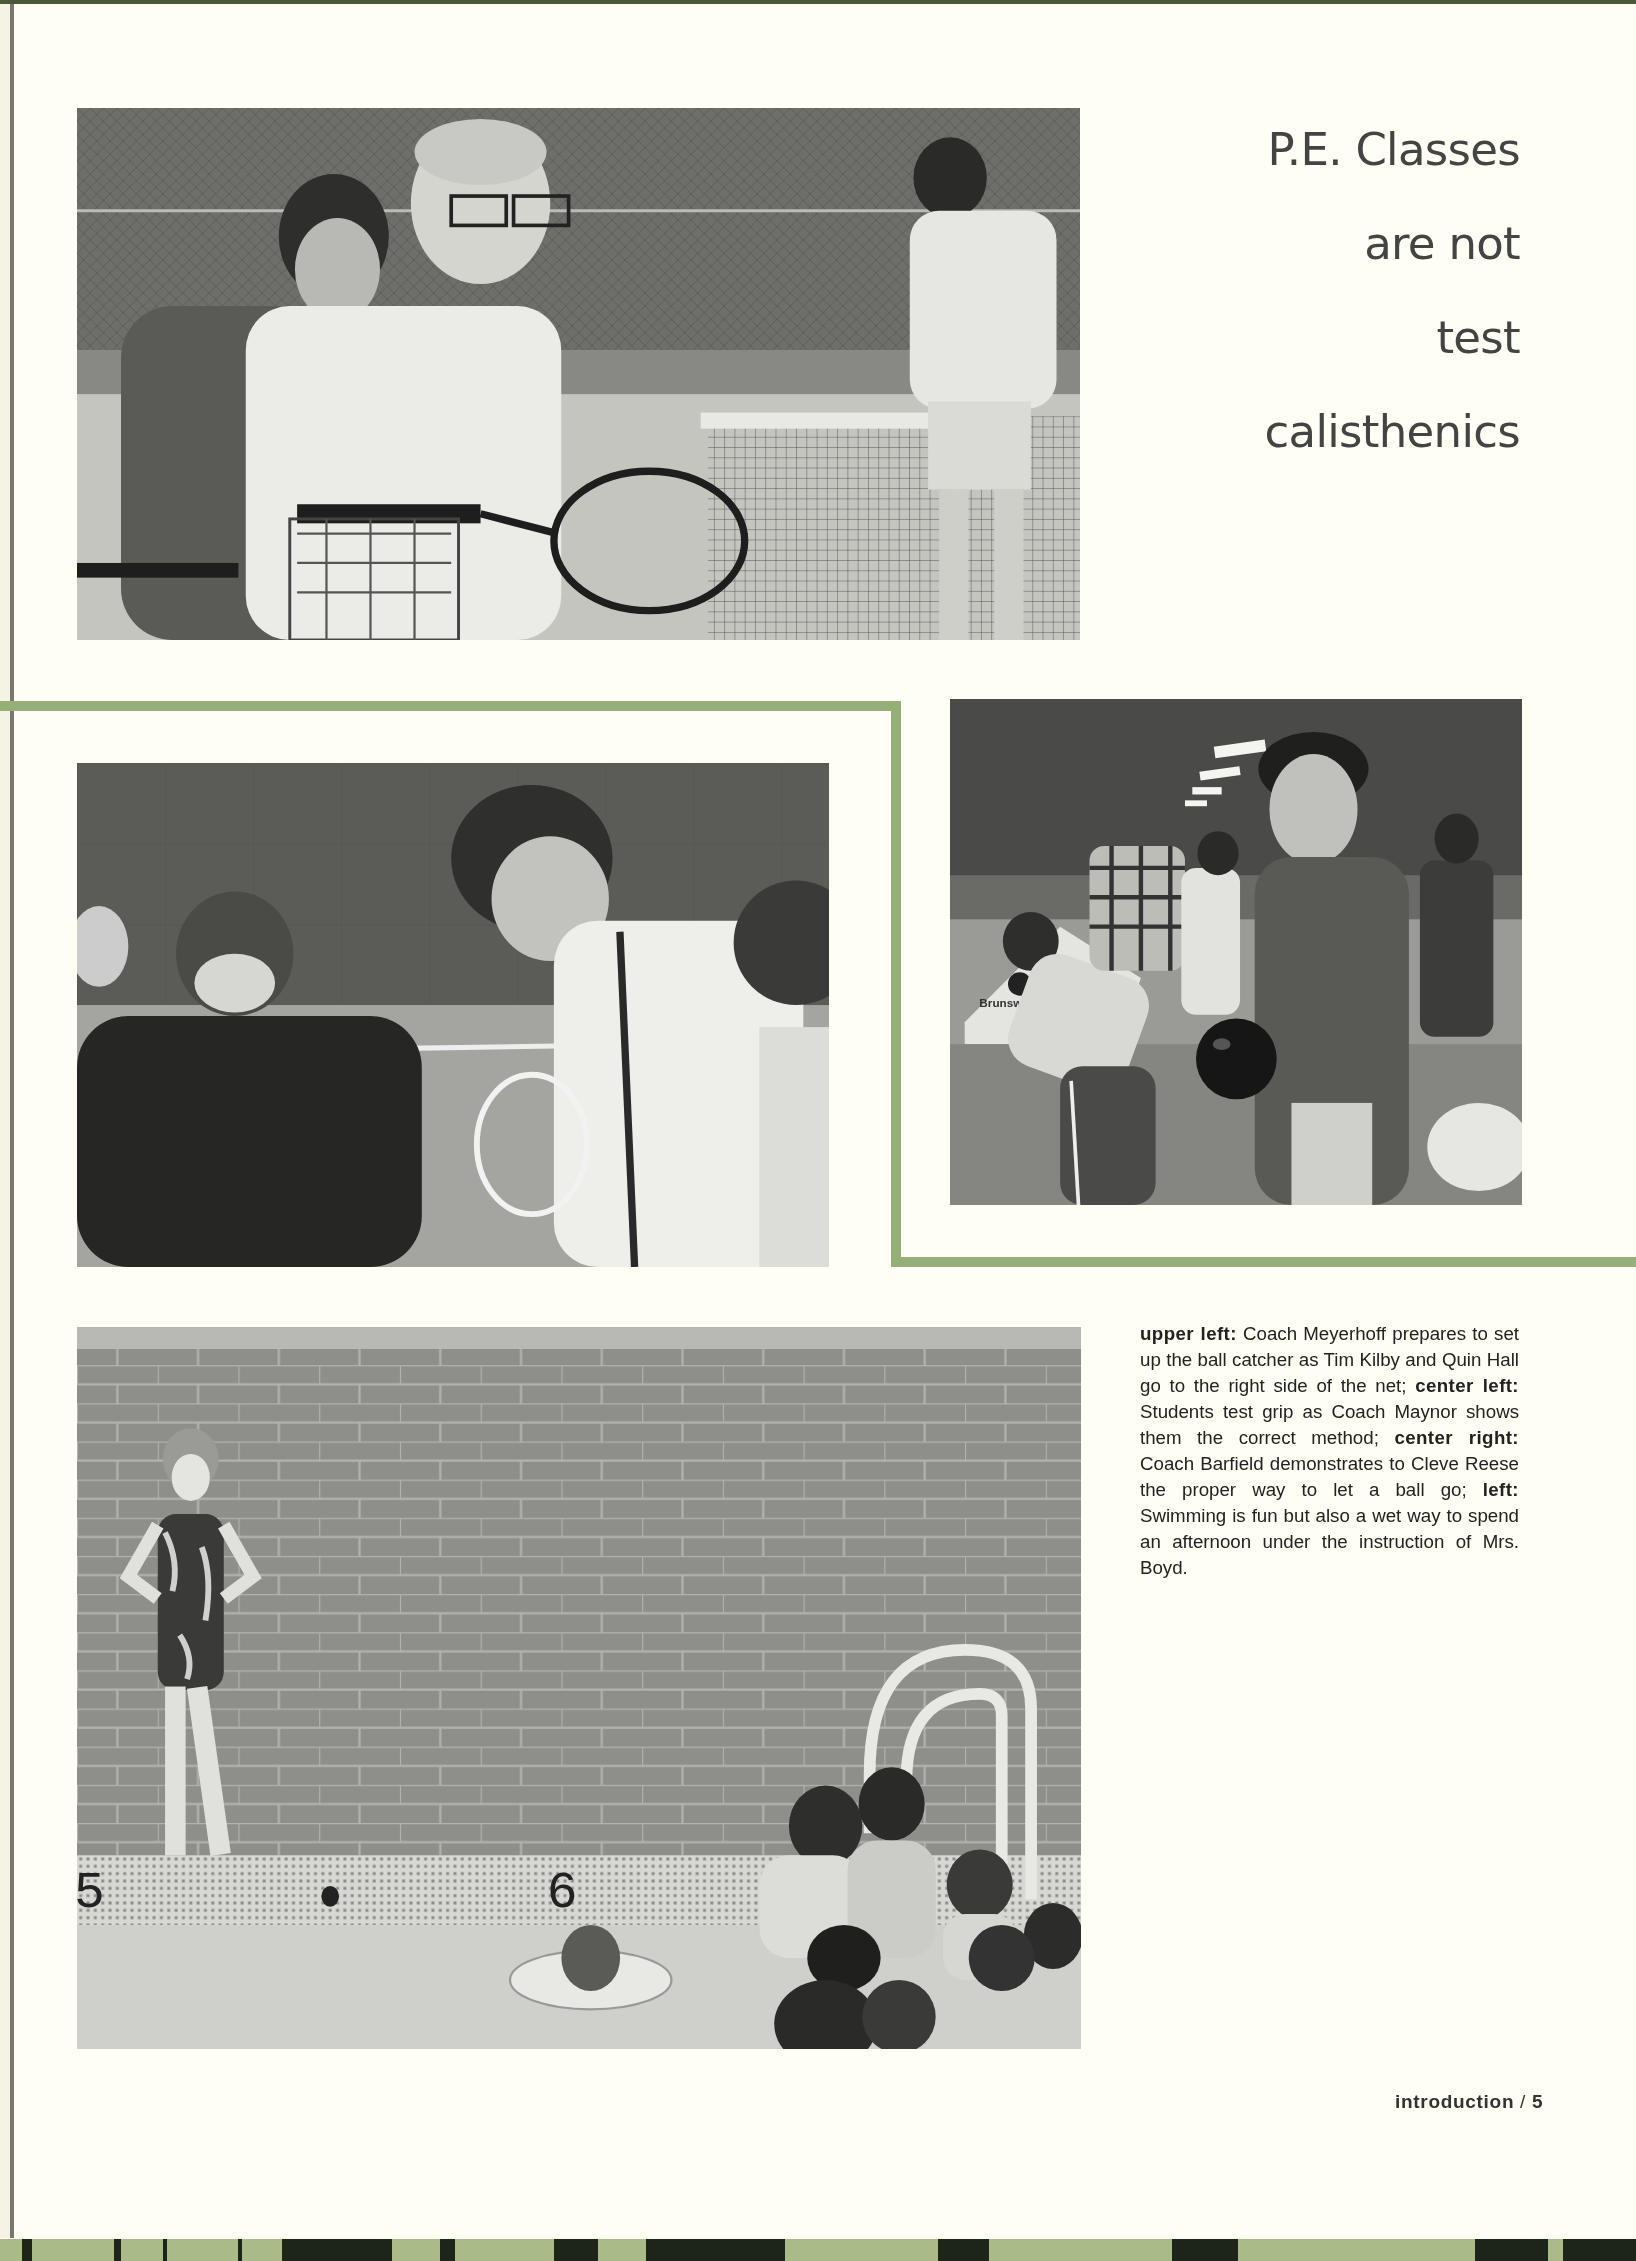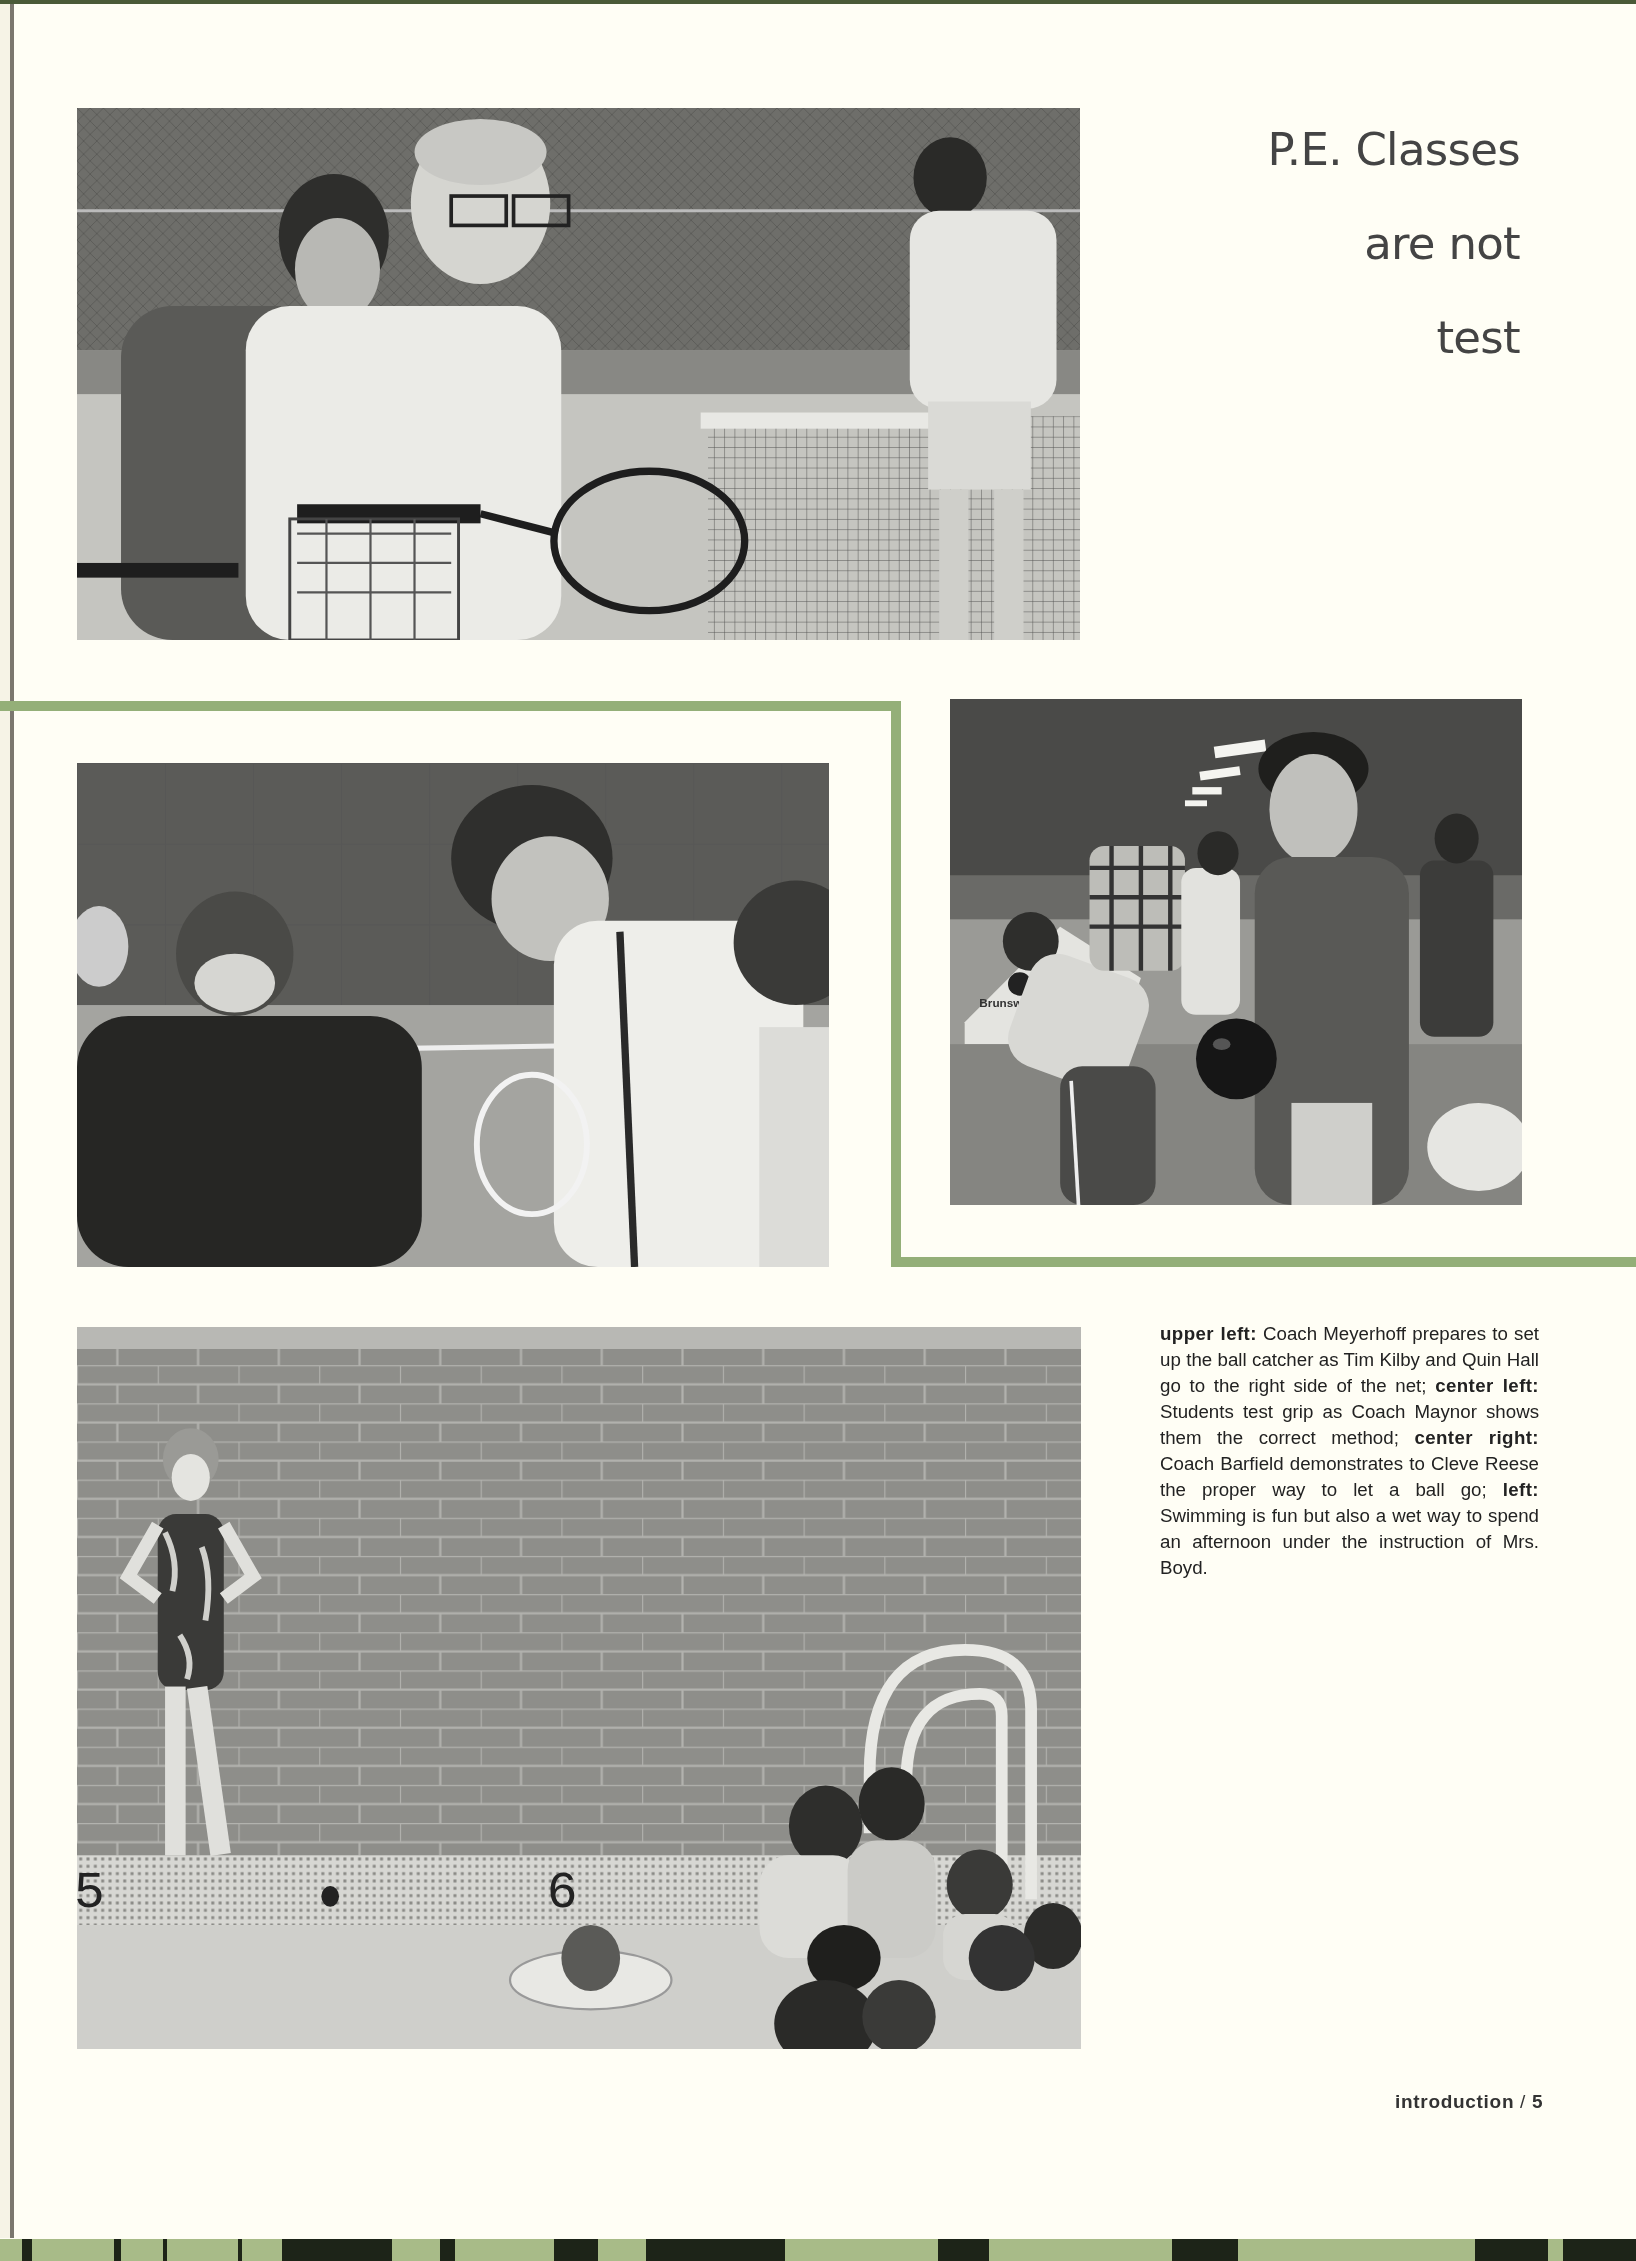"calisthenics" div { html: none -> <div>calisthenics</div> }
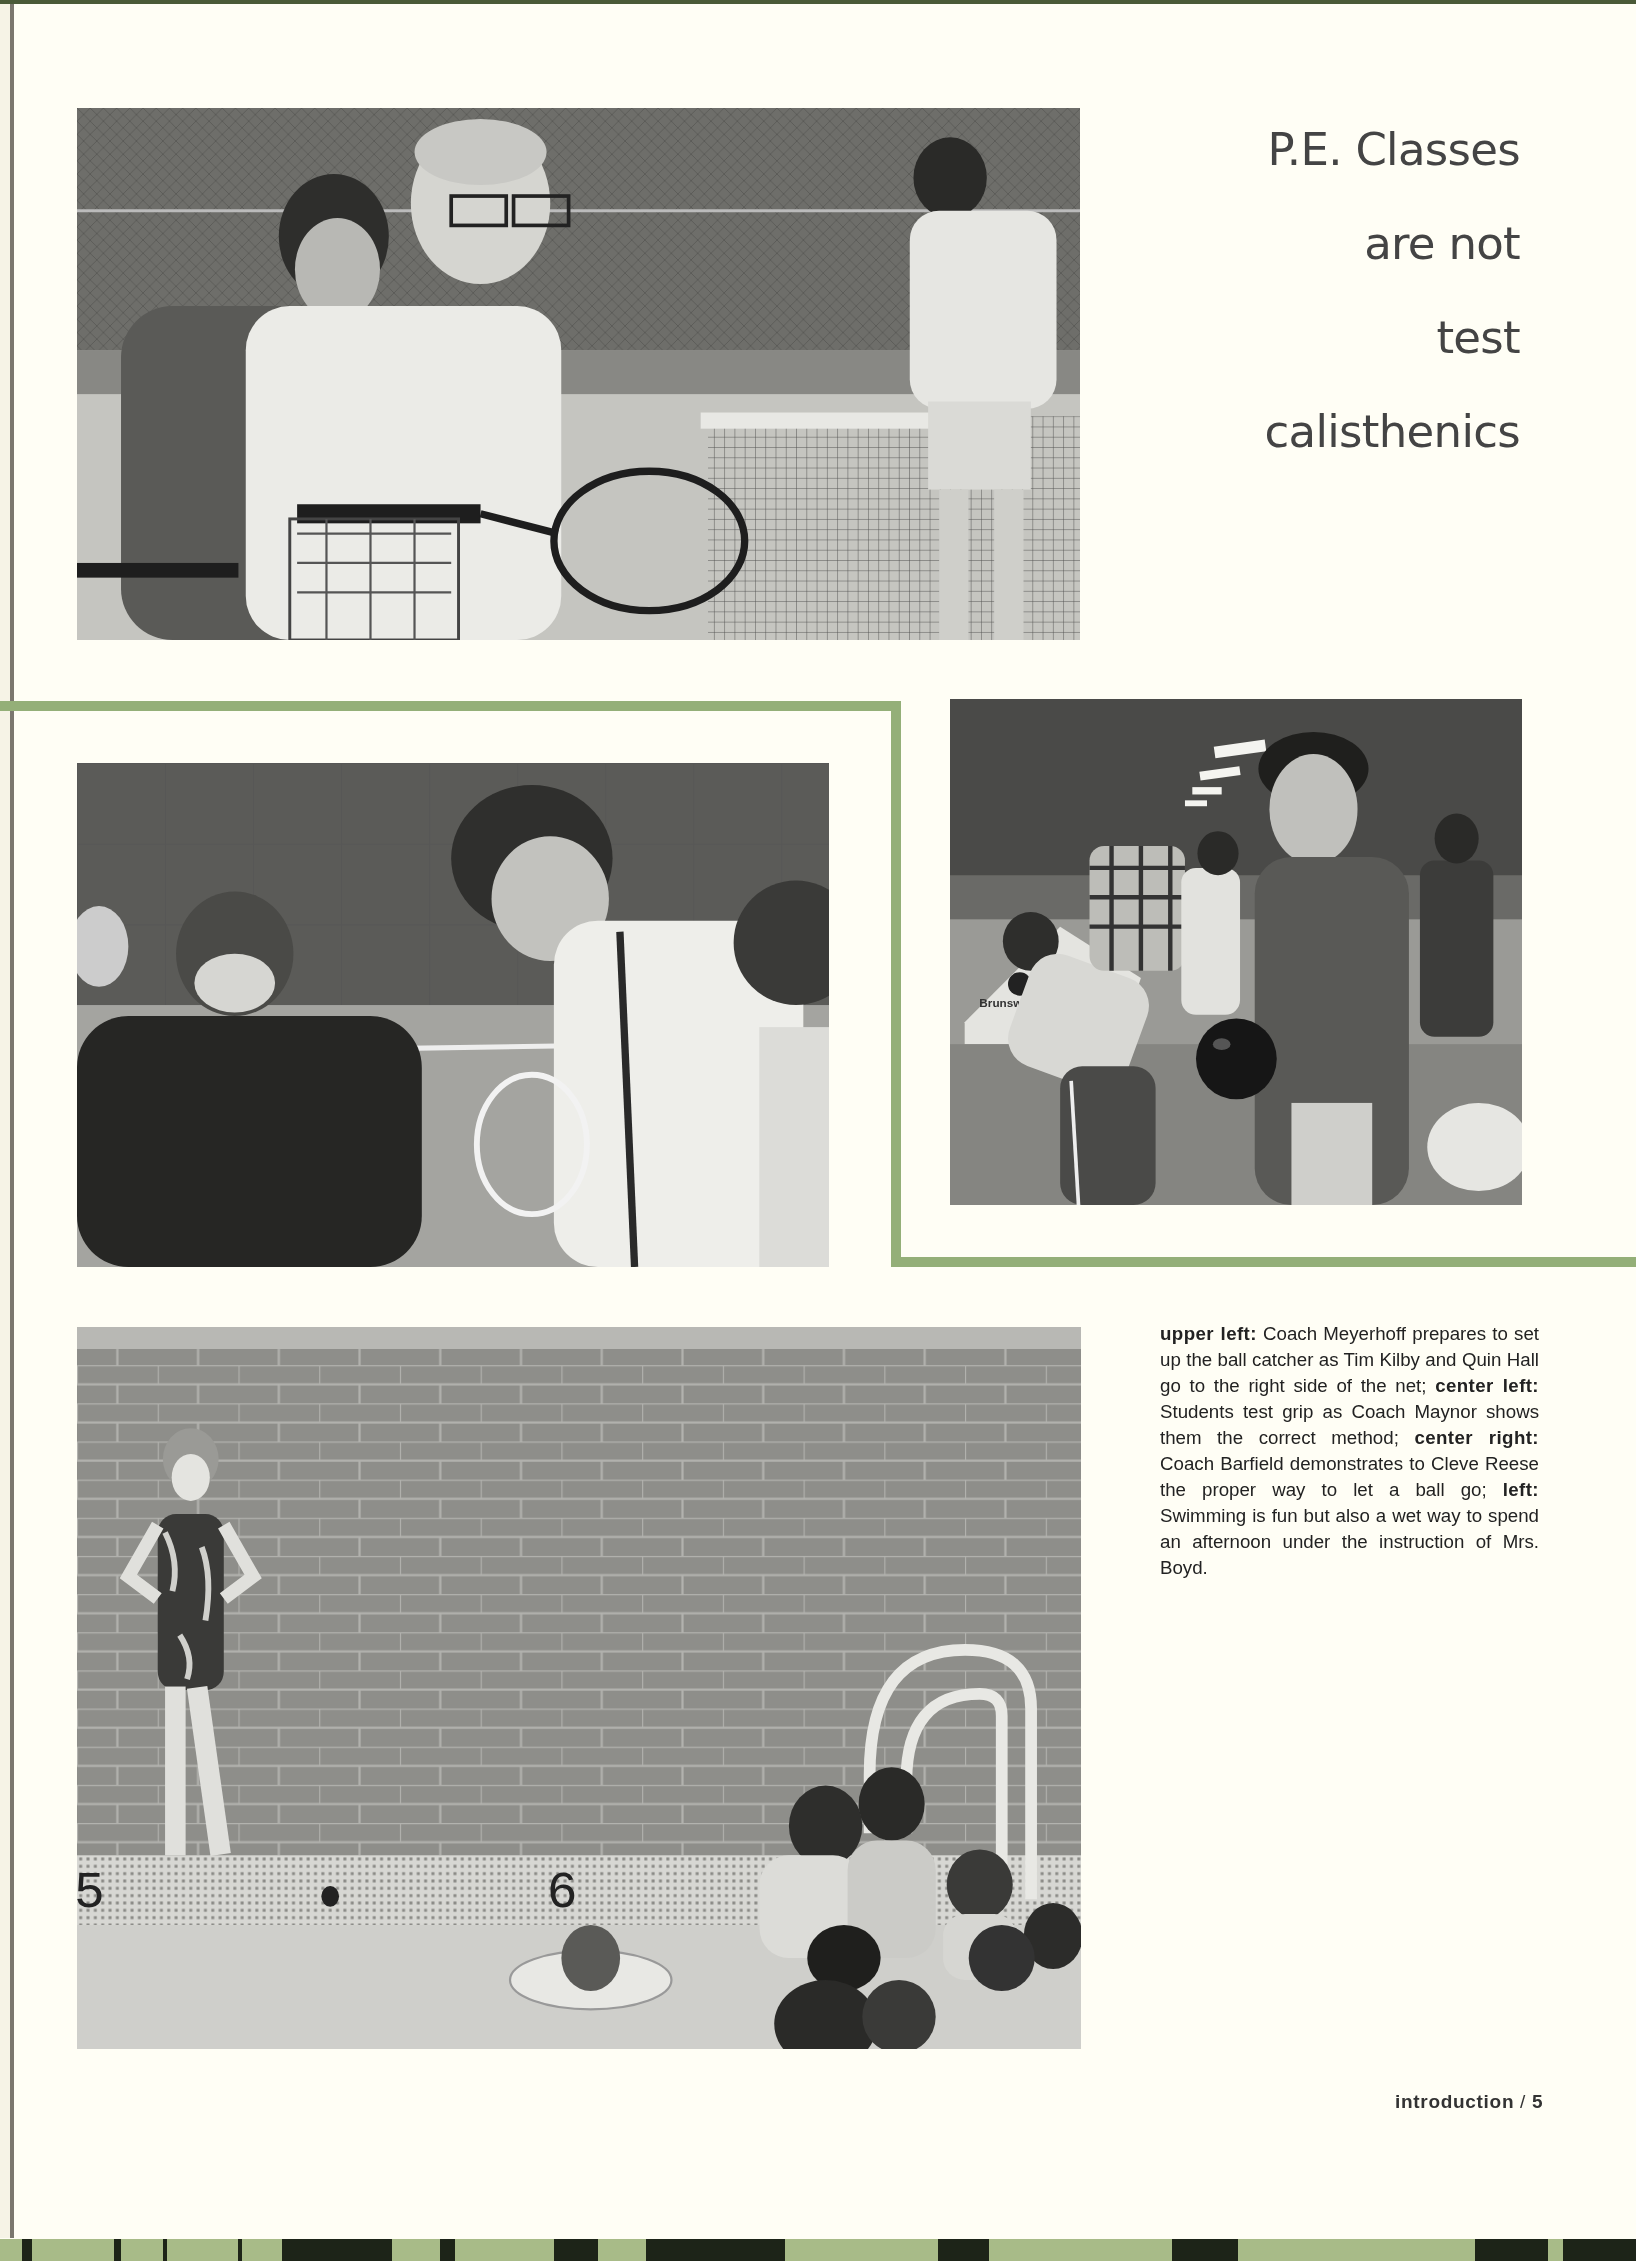"upper left: Coach Meyerhoff prepares" .caption { margin-left: 20px -> none }
